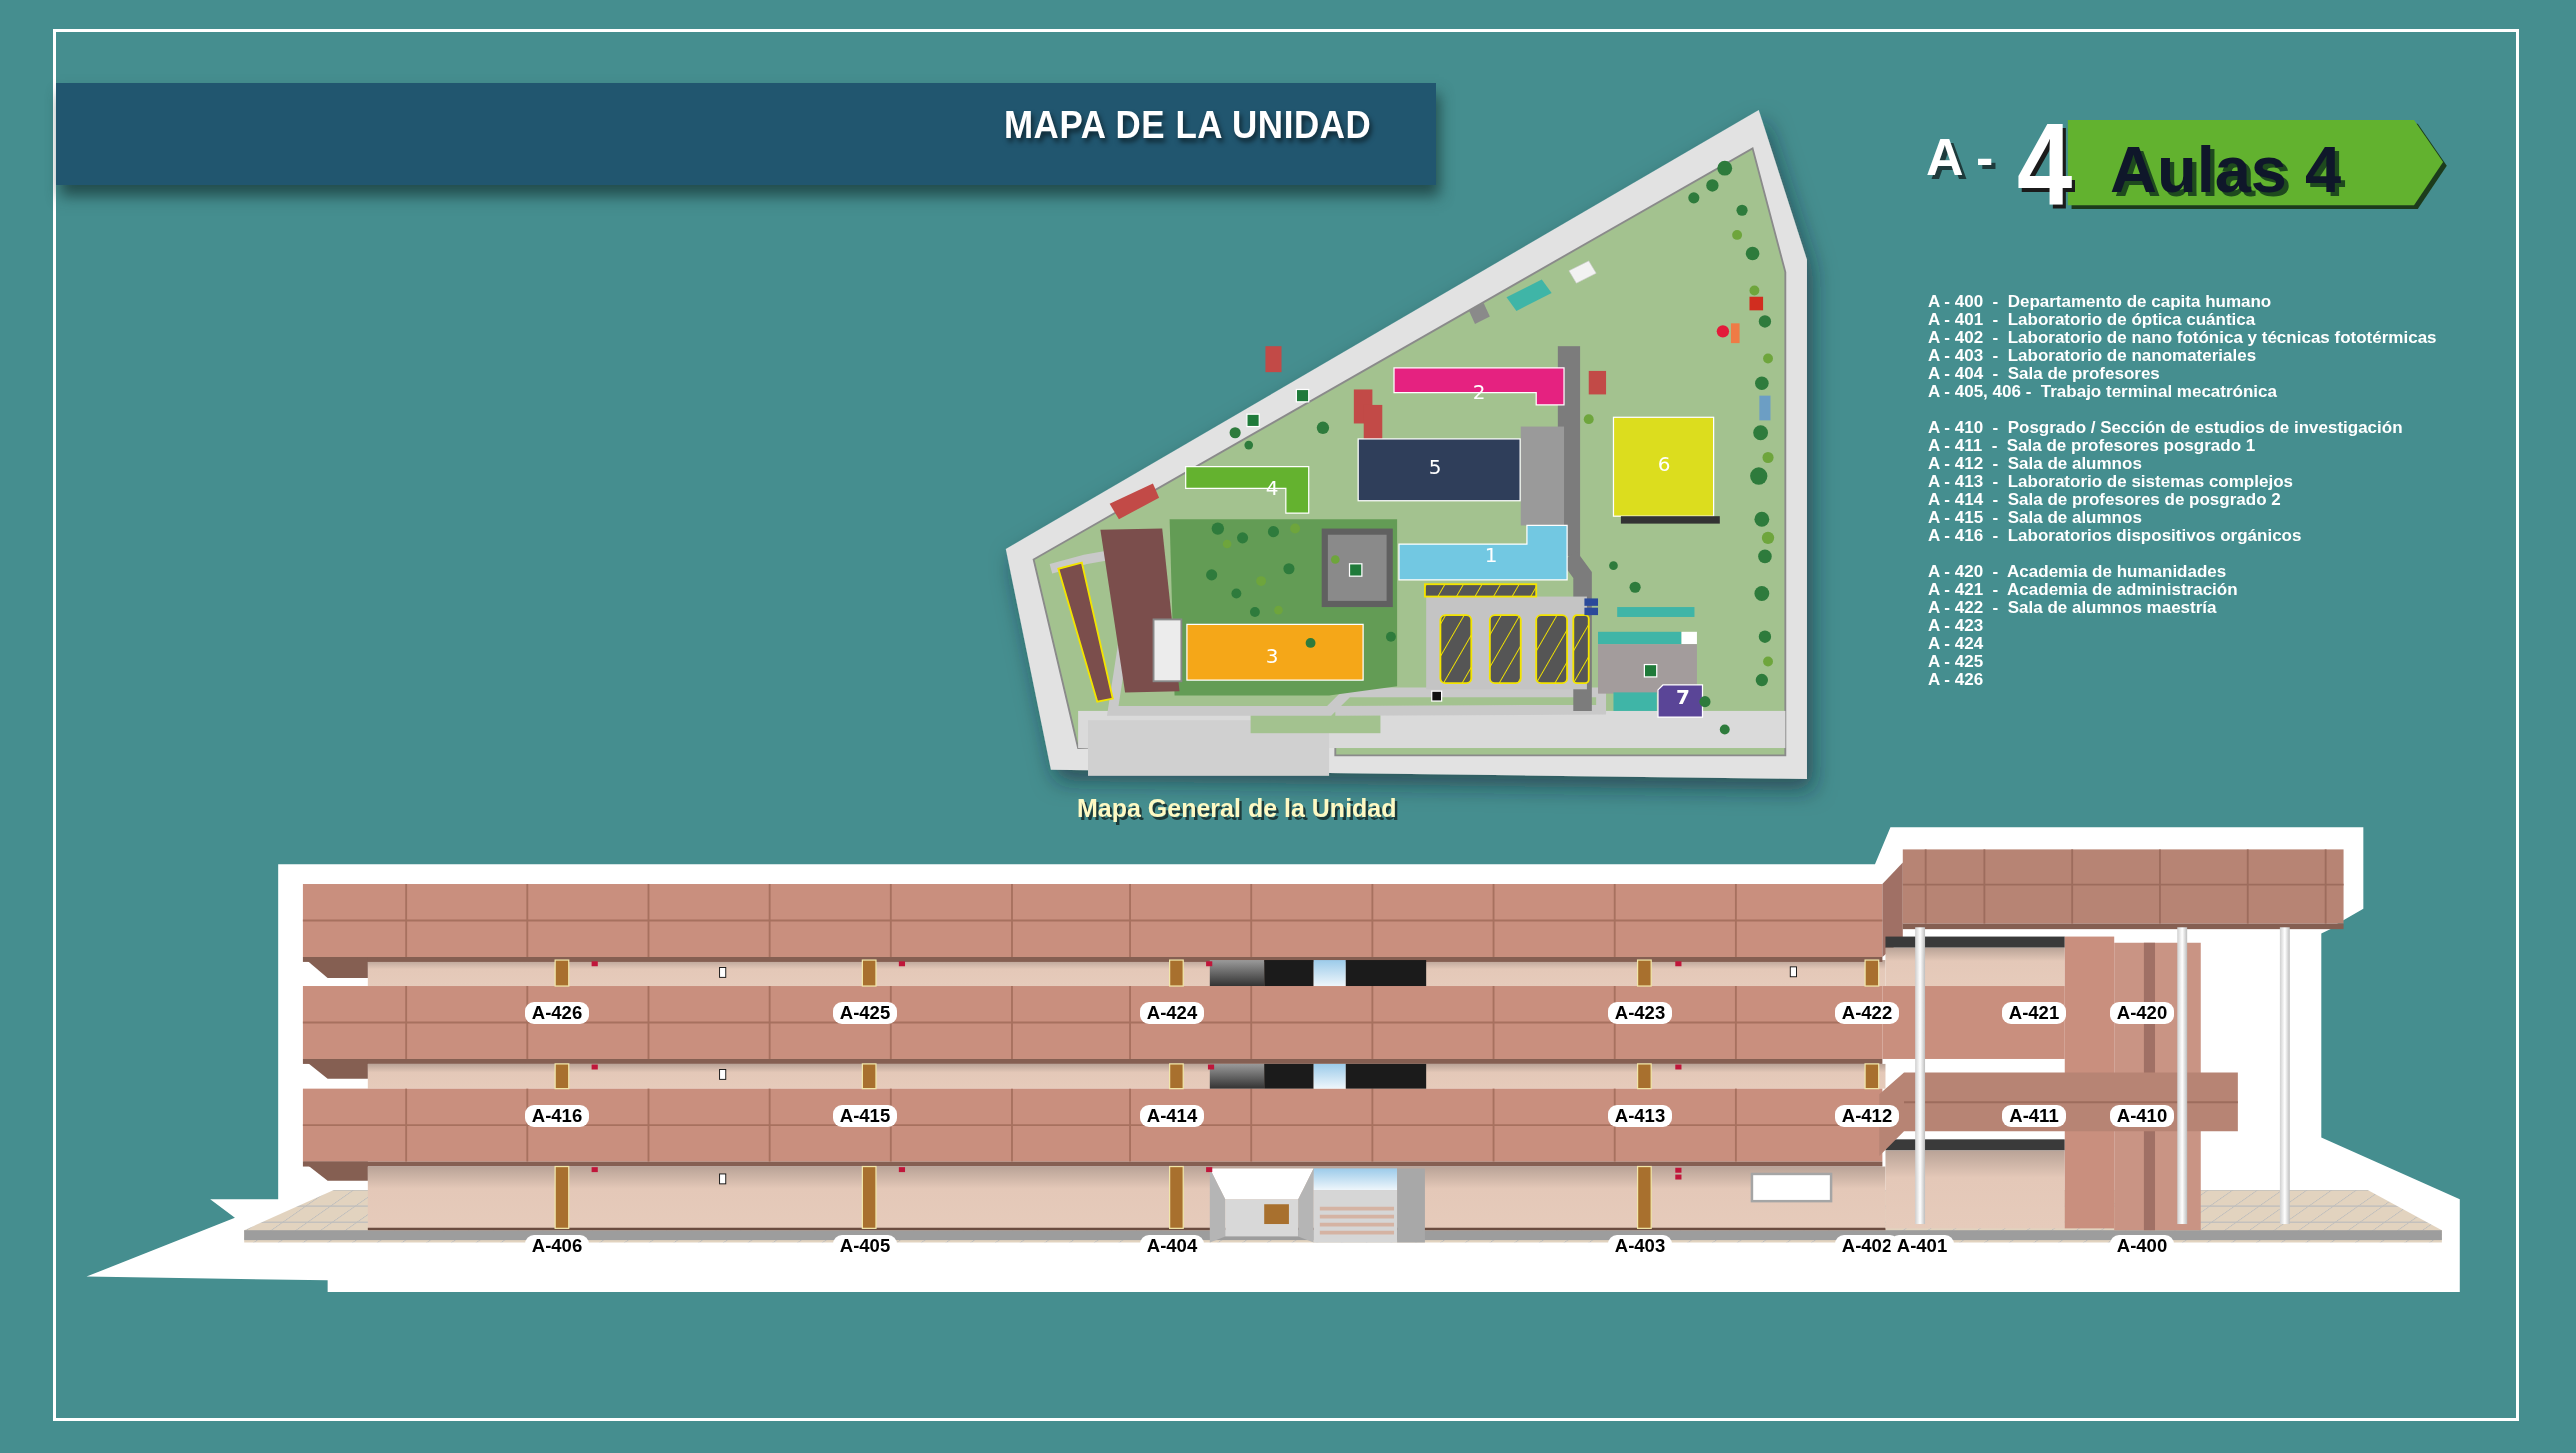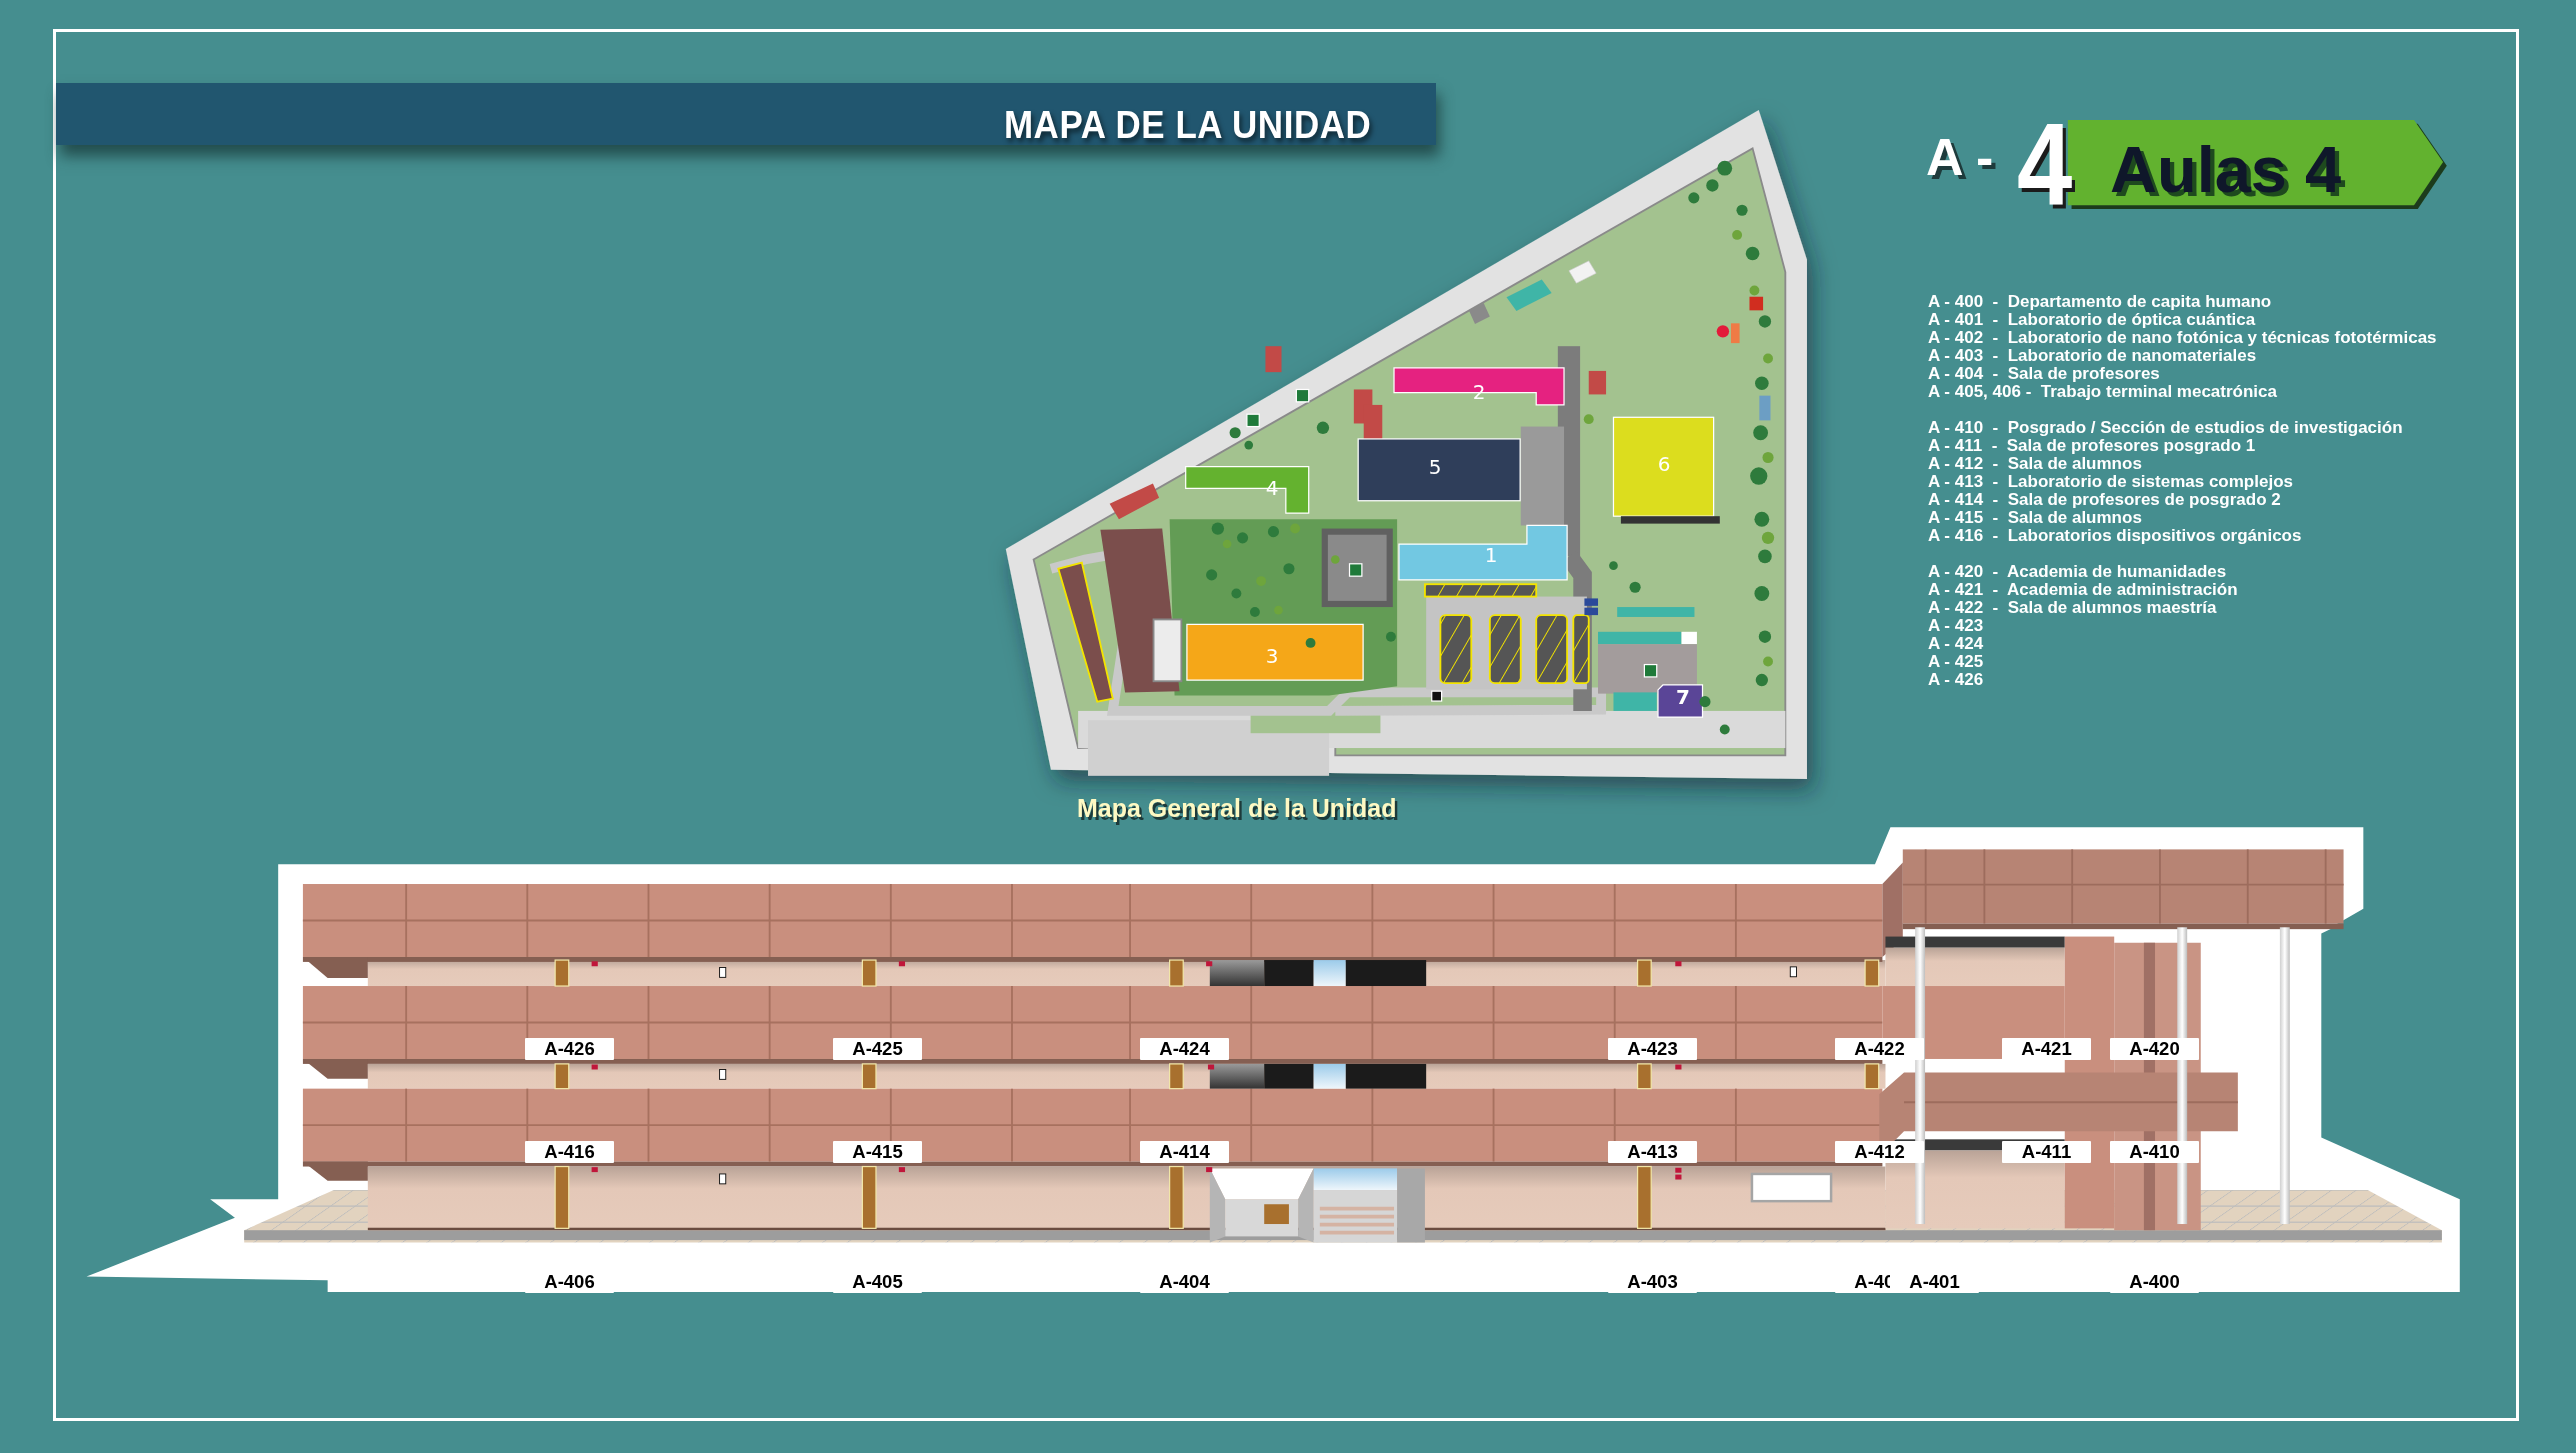"MAPA DE LA UNIDAD" .banner { height: 62px -> 102px }
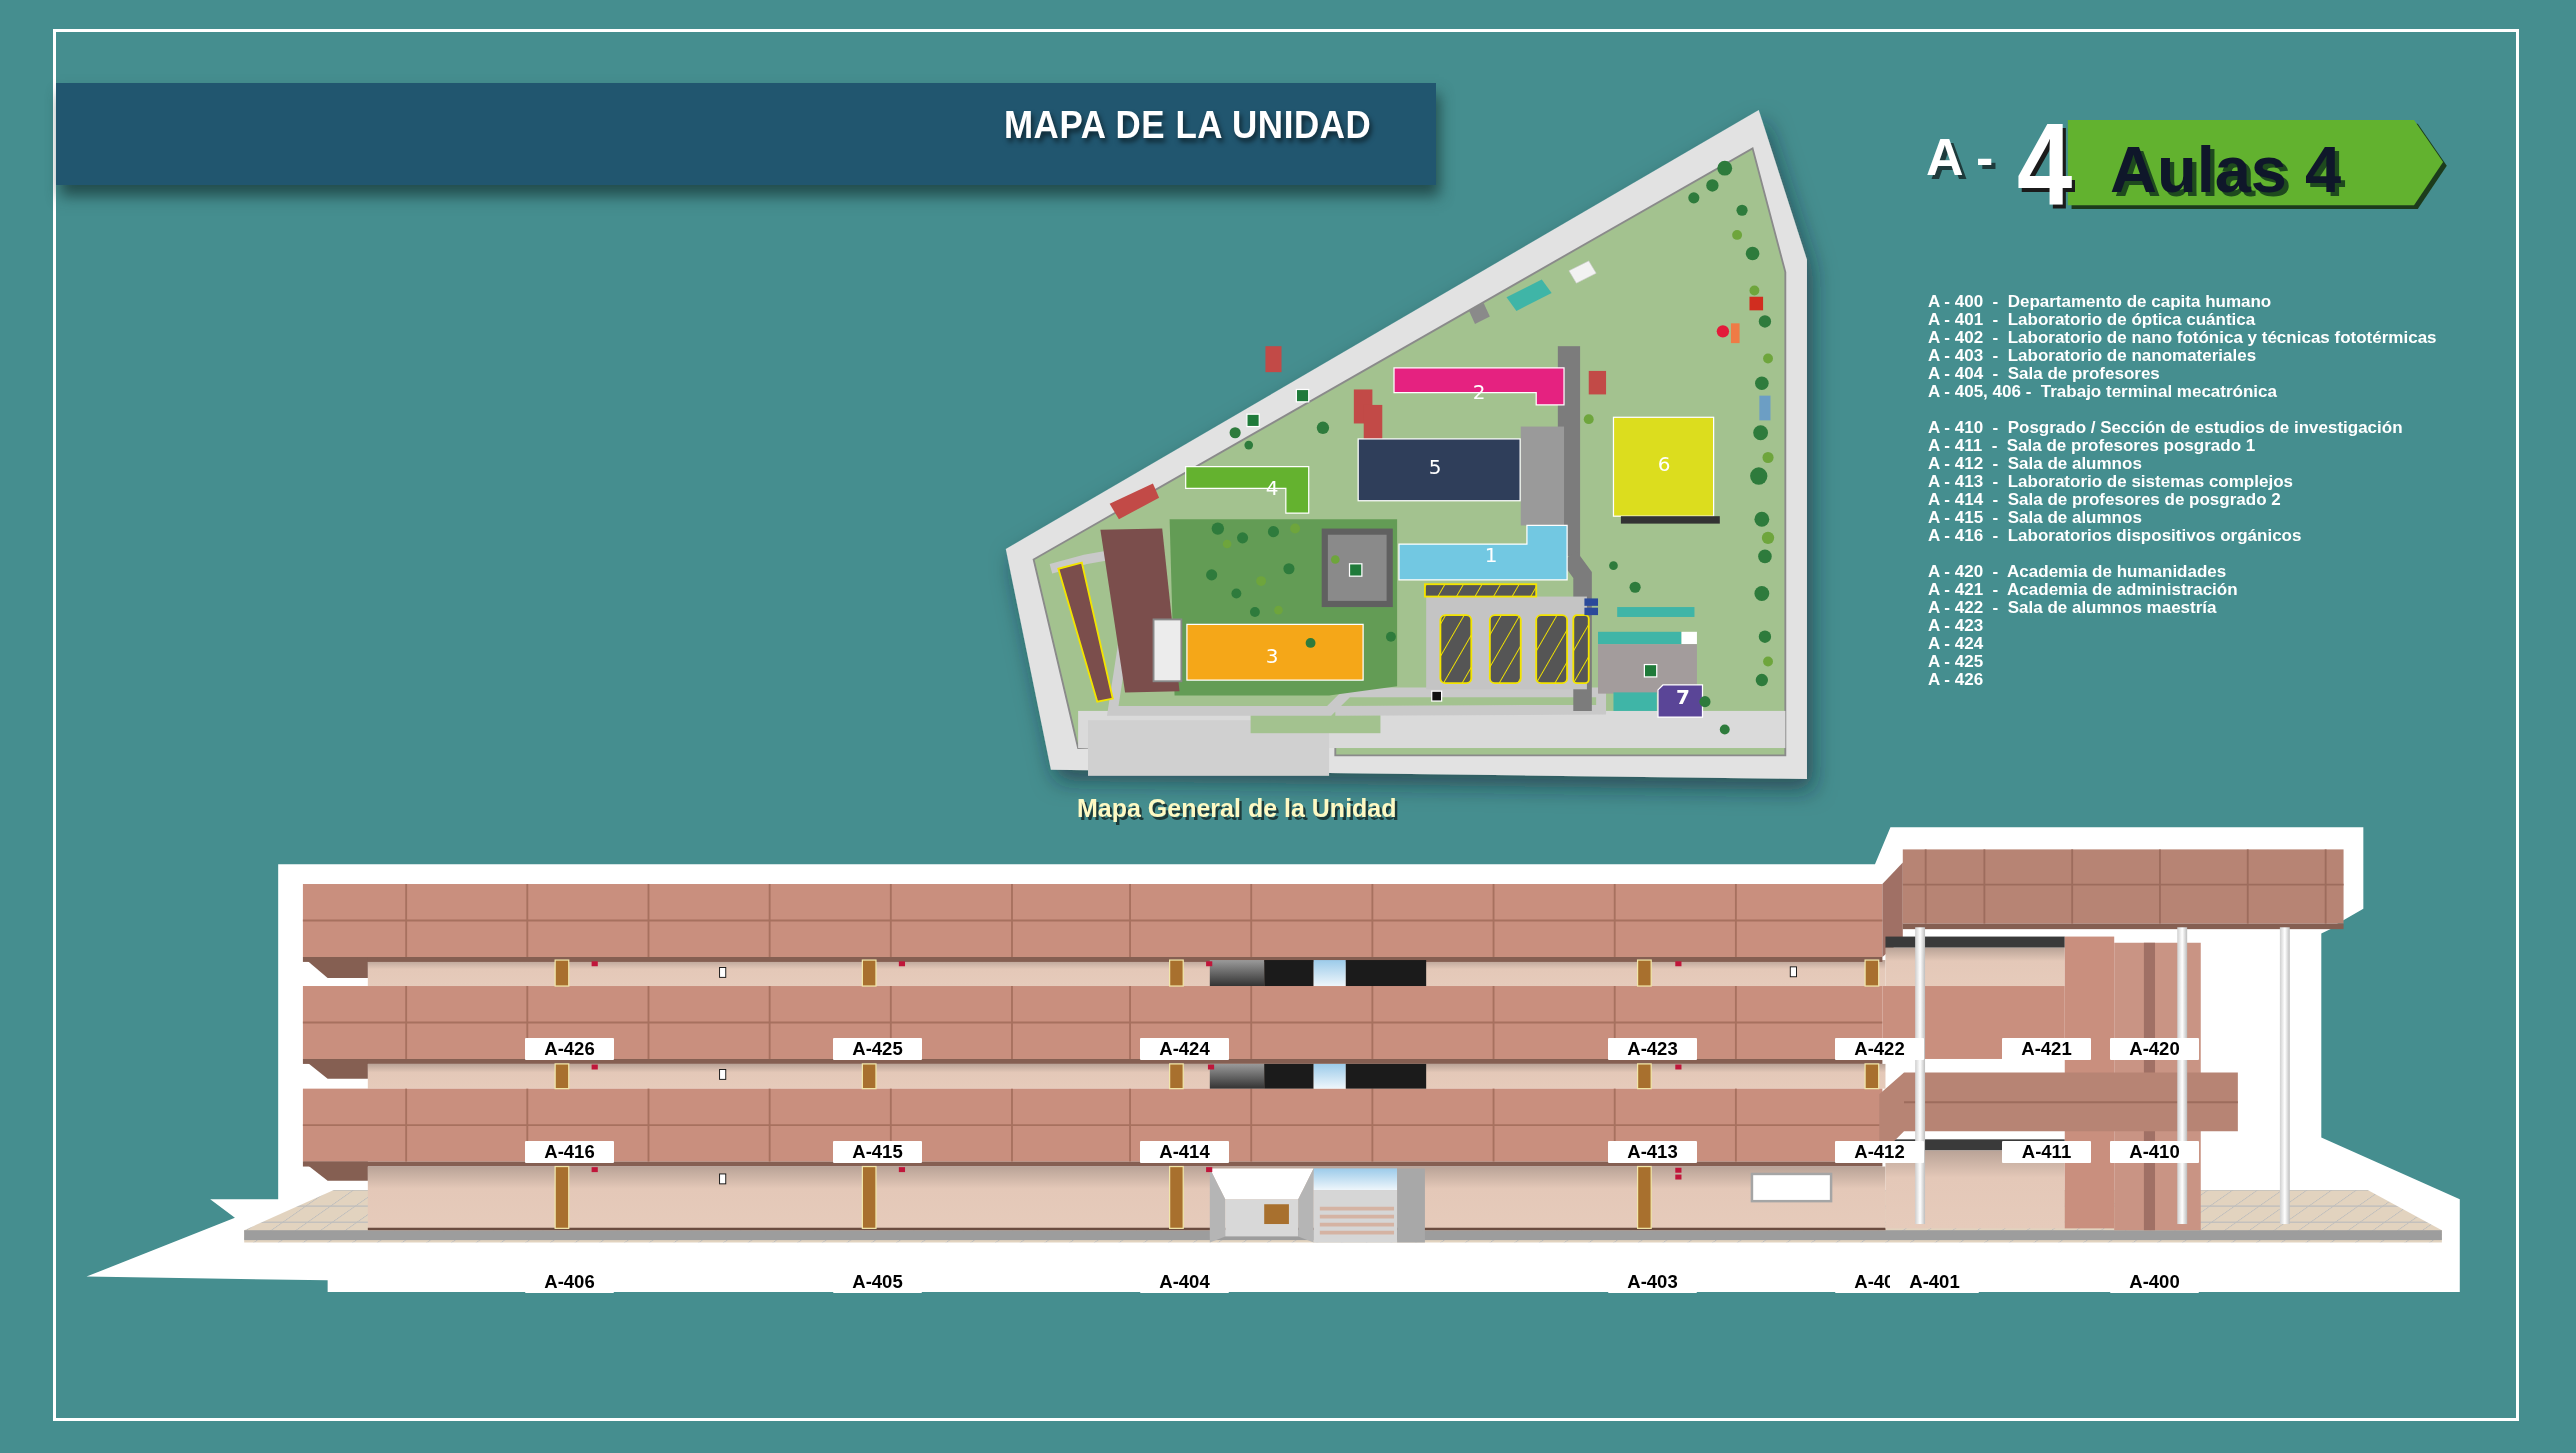"A-426" .room-label { border-radius: 1px -> 9px; margin-top: 36px -> none; width: 89px -> 64px }
